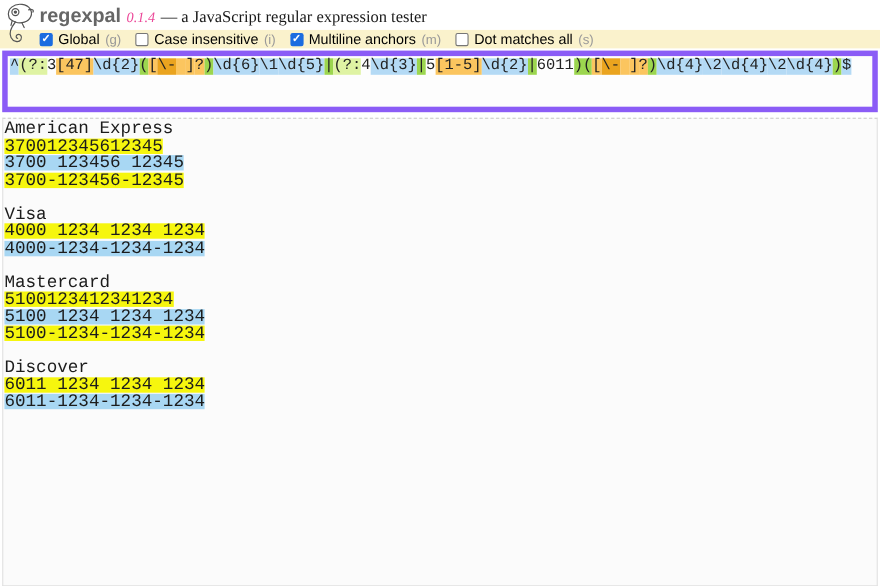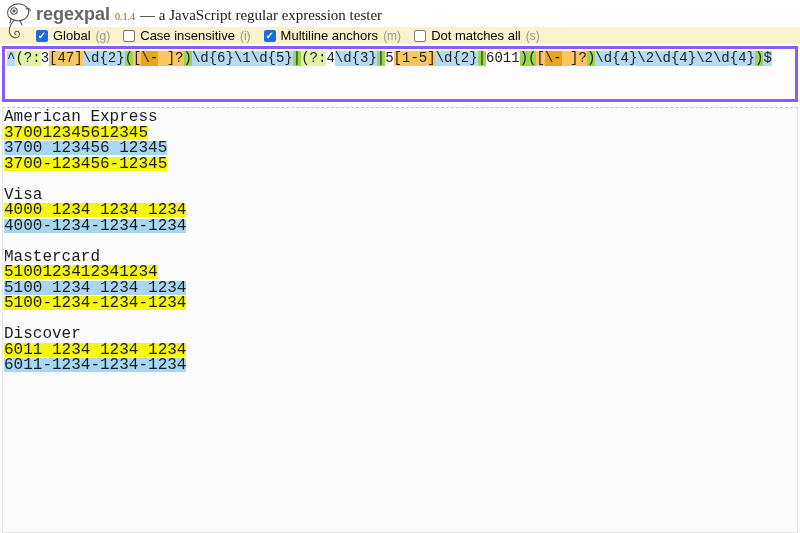"0.1.4" .version { color: #a16207 -> #ec4899; font-size: 10px -> 13px; font-style: none -> italic }
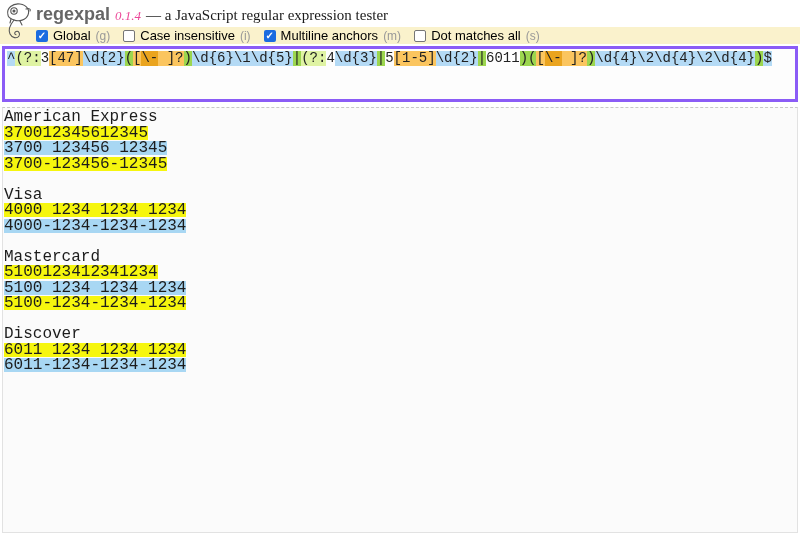"^(?:3[47]\d{2}([\-" .regex-box { border: 3px solid #8b5cf6 -> 5px solid #8b5cf6 }
